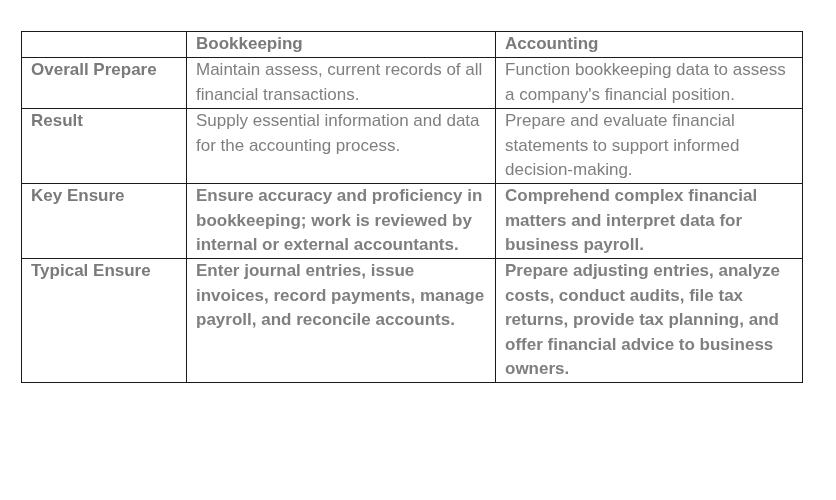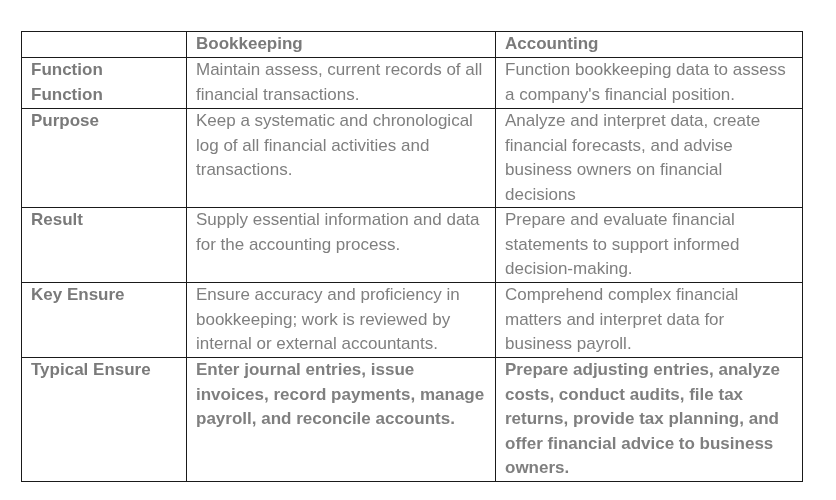"Function Function" td.rowhead { text: Function Function -> Overall Prepare }
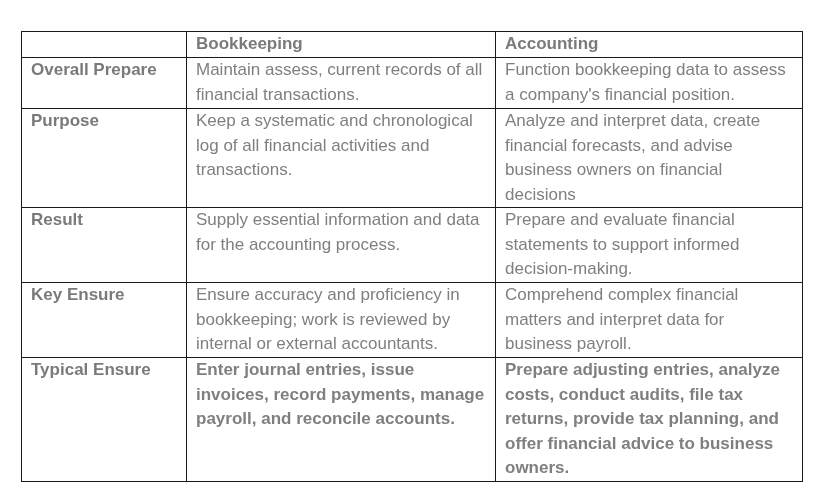"Purpose" tr.r2 { html: <tr> <td>Purpose</td> <td>Keep a systematic and chronological log of all financial activities and transactions.</td> <td>Analyze and interpret data, create financial forecasts, and advise business owners on financial decisions</td> </tr> -> none }
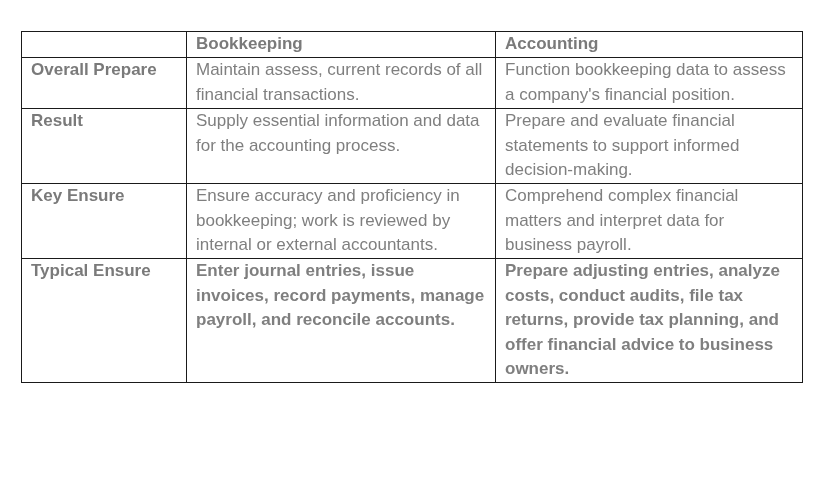"Ensure accuracy and proficiency in" tr.r4 td { font-weight: none -> bold }
